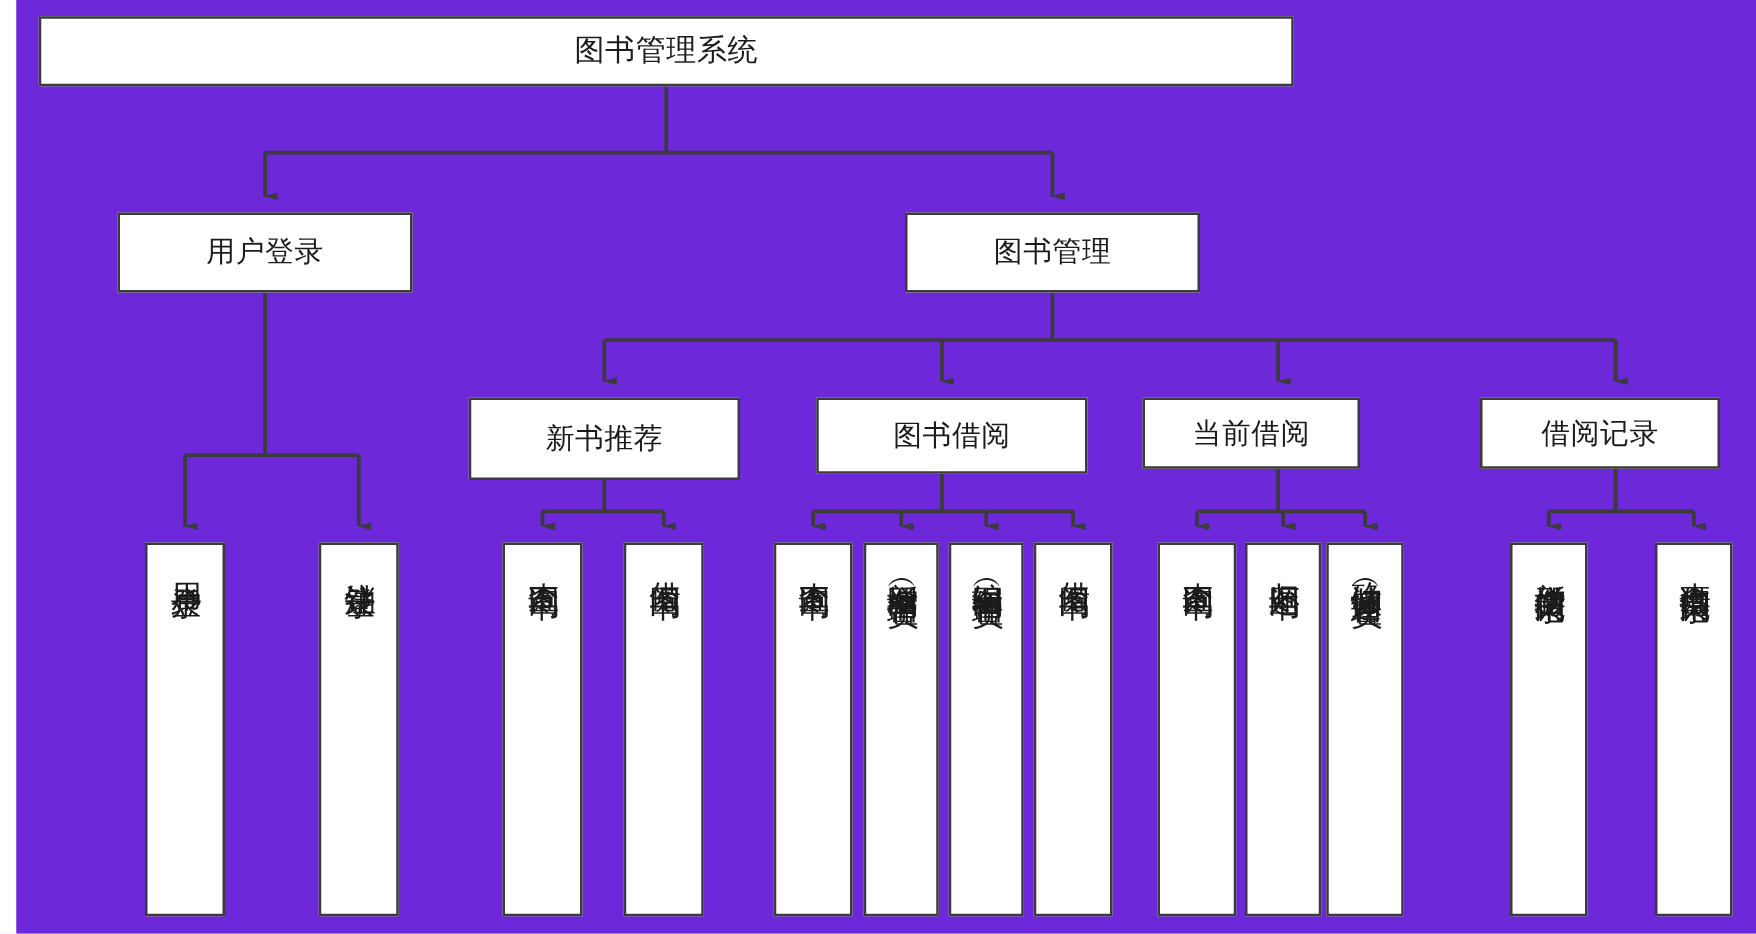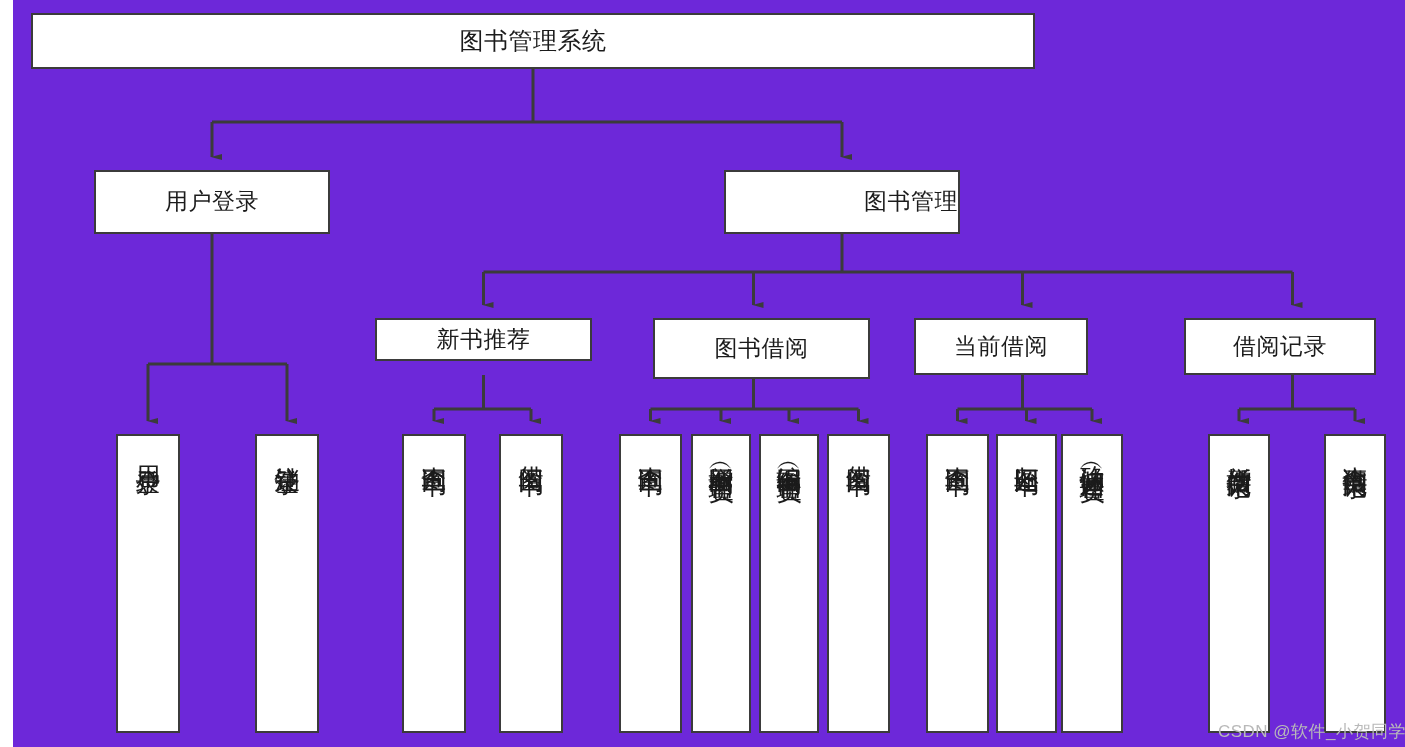"图书管理" div.node-box { justify-content: flex-end -> none }
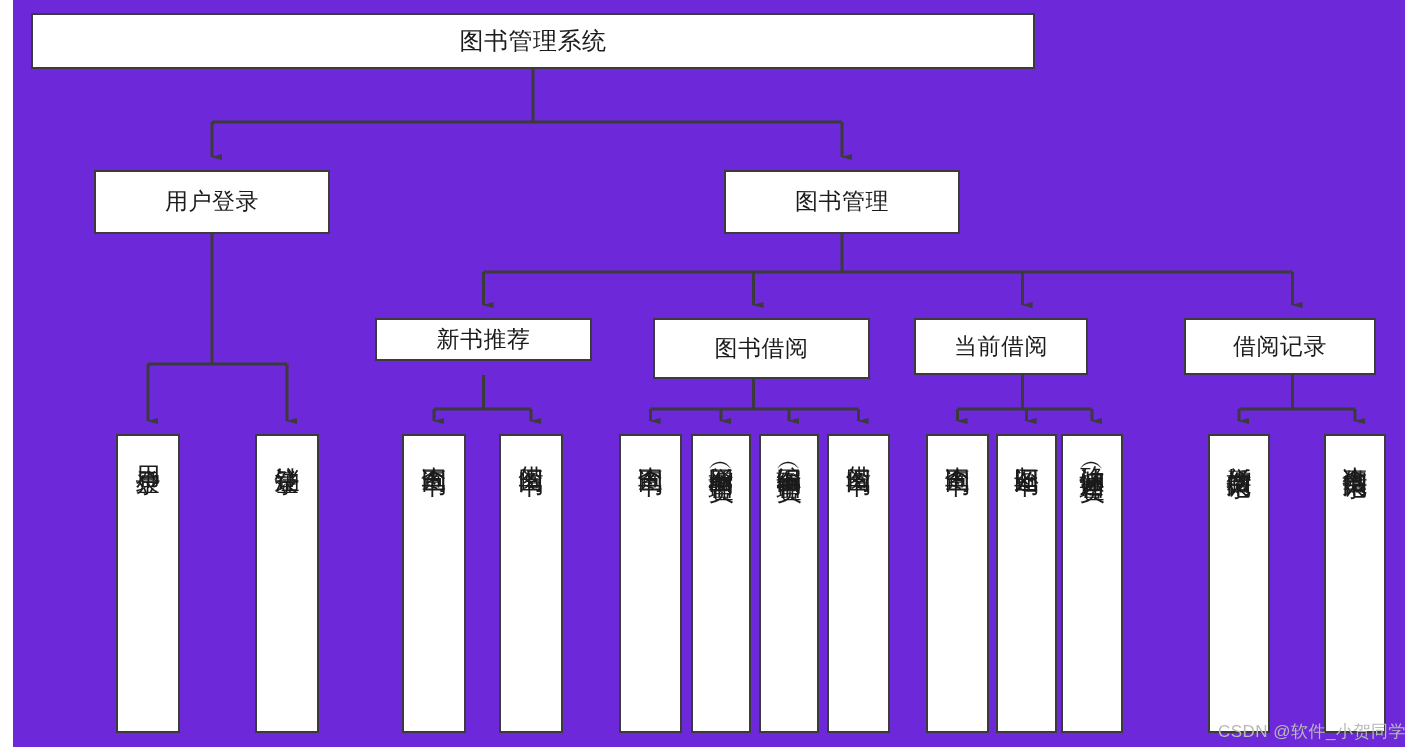"新书推荐" div.node-box { height: 43px -> 66px }
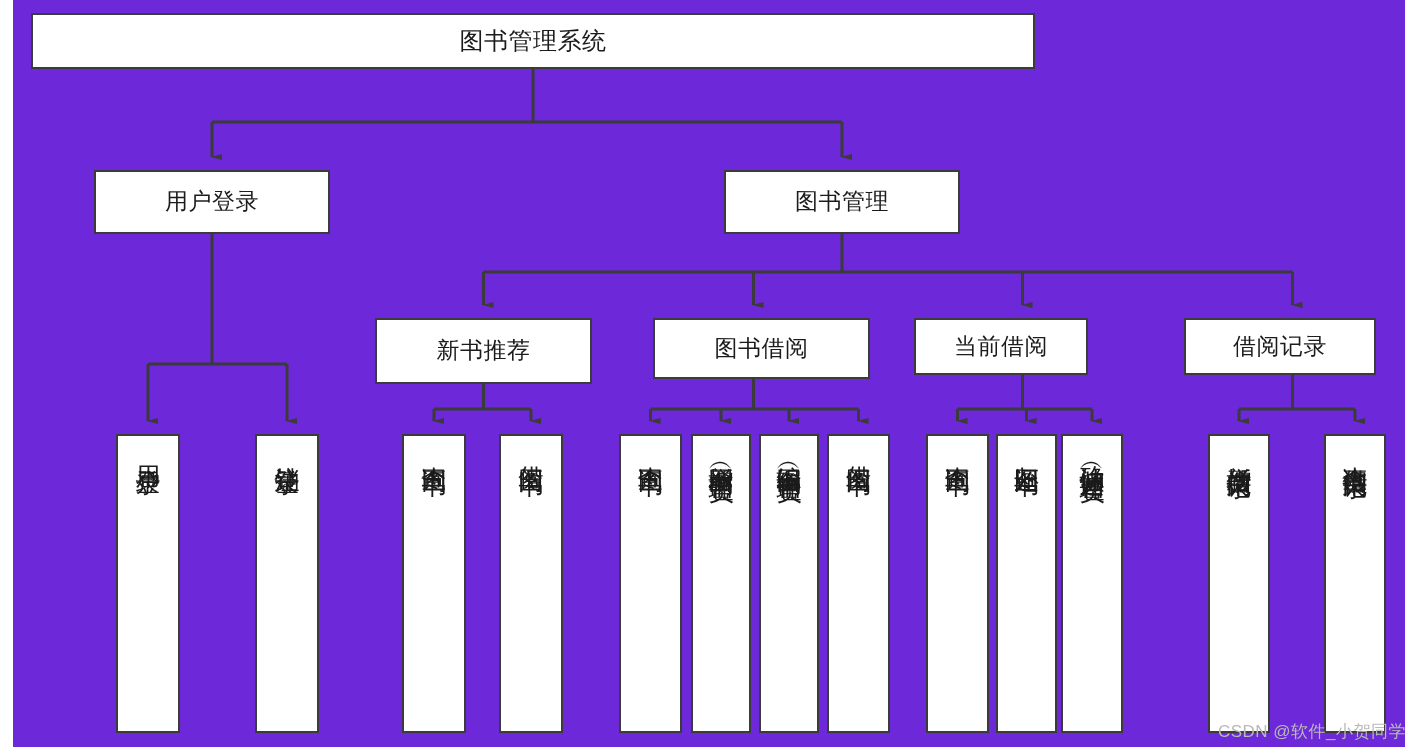"CSDN @软件_小贺同学" div.watermark { html: <div>CSDN @软件_小贺同学</div> -> none }
